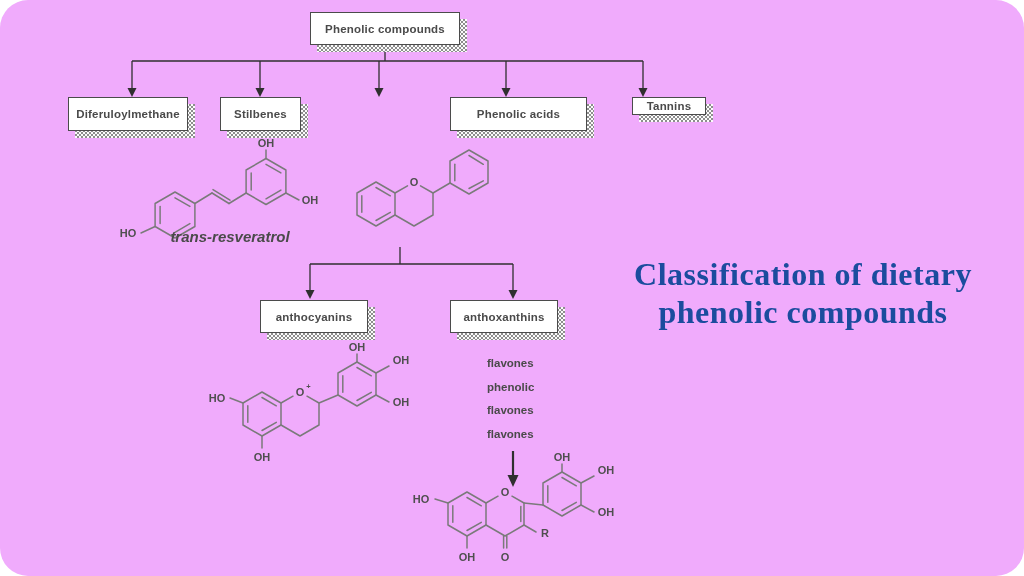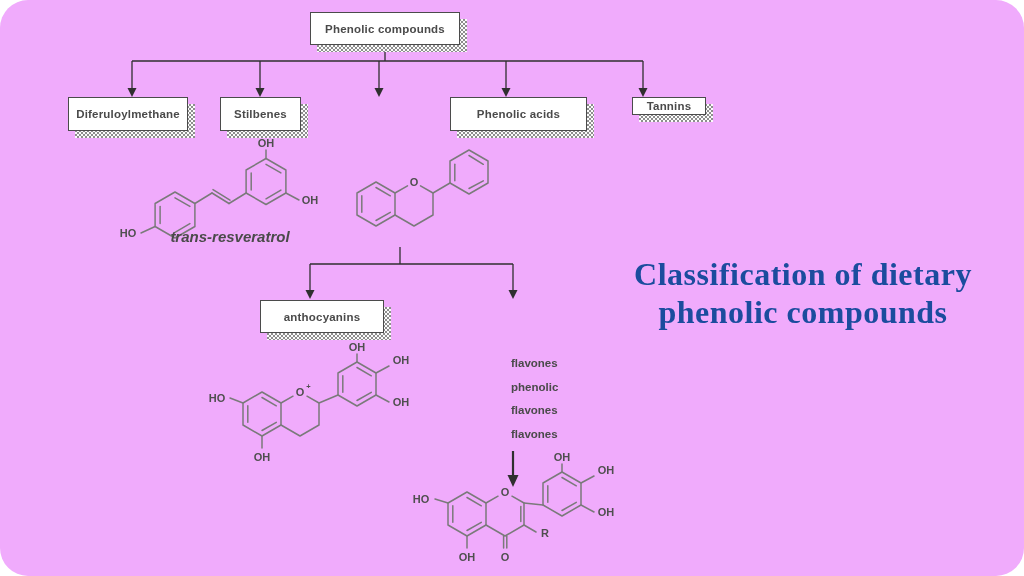"anthocyanins" div.box { width: 124px -> 108px }
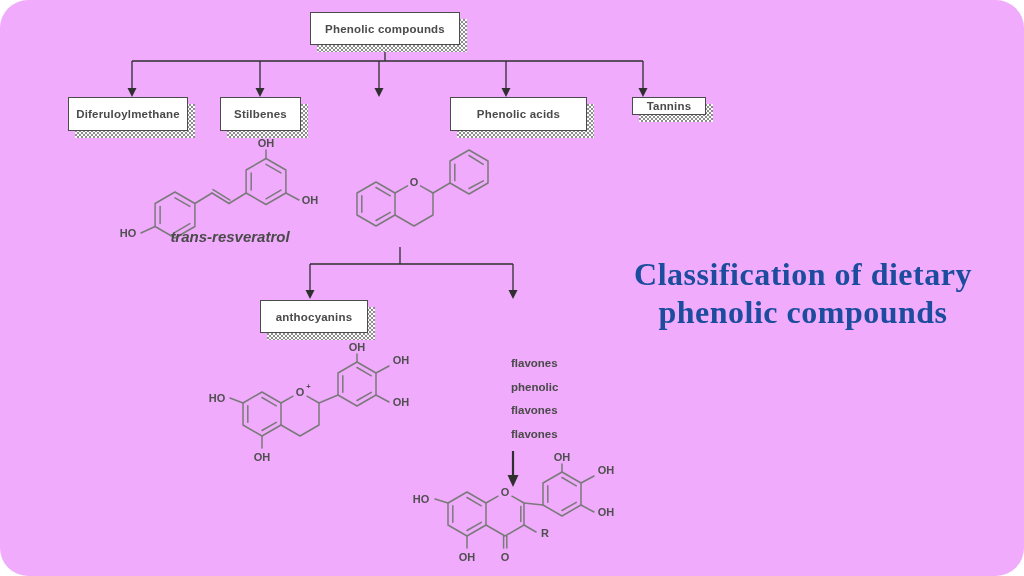"anthoxanthins" div.box { html: none -> <div> <div></div> <div> <span>anthoxanthins</span> </div> </div> }
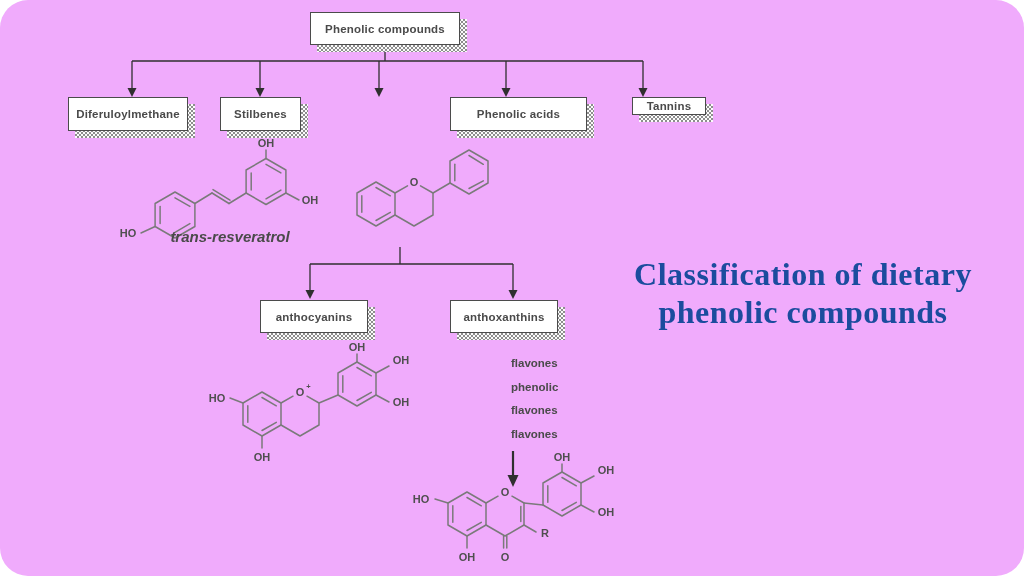"flavones" .type-list { margin-left: 24px -> none }
